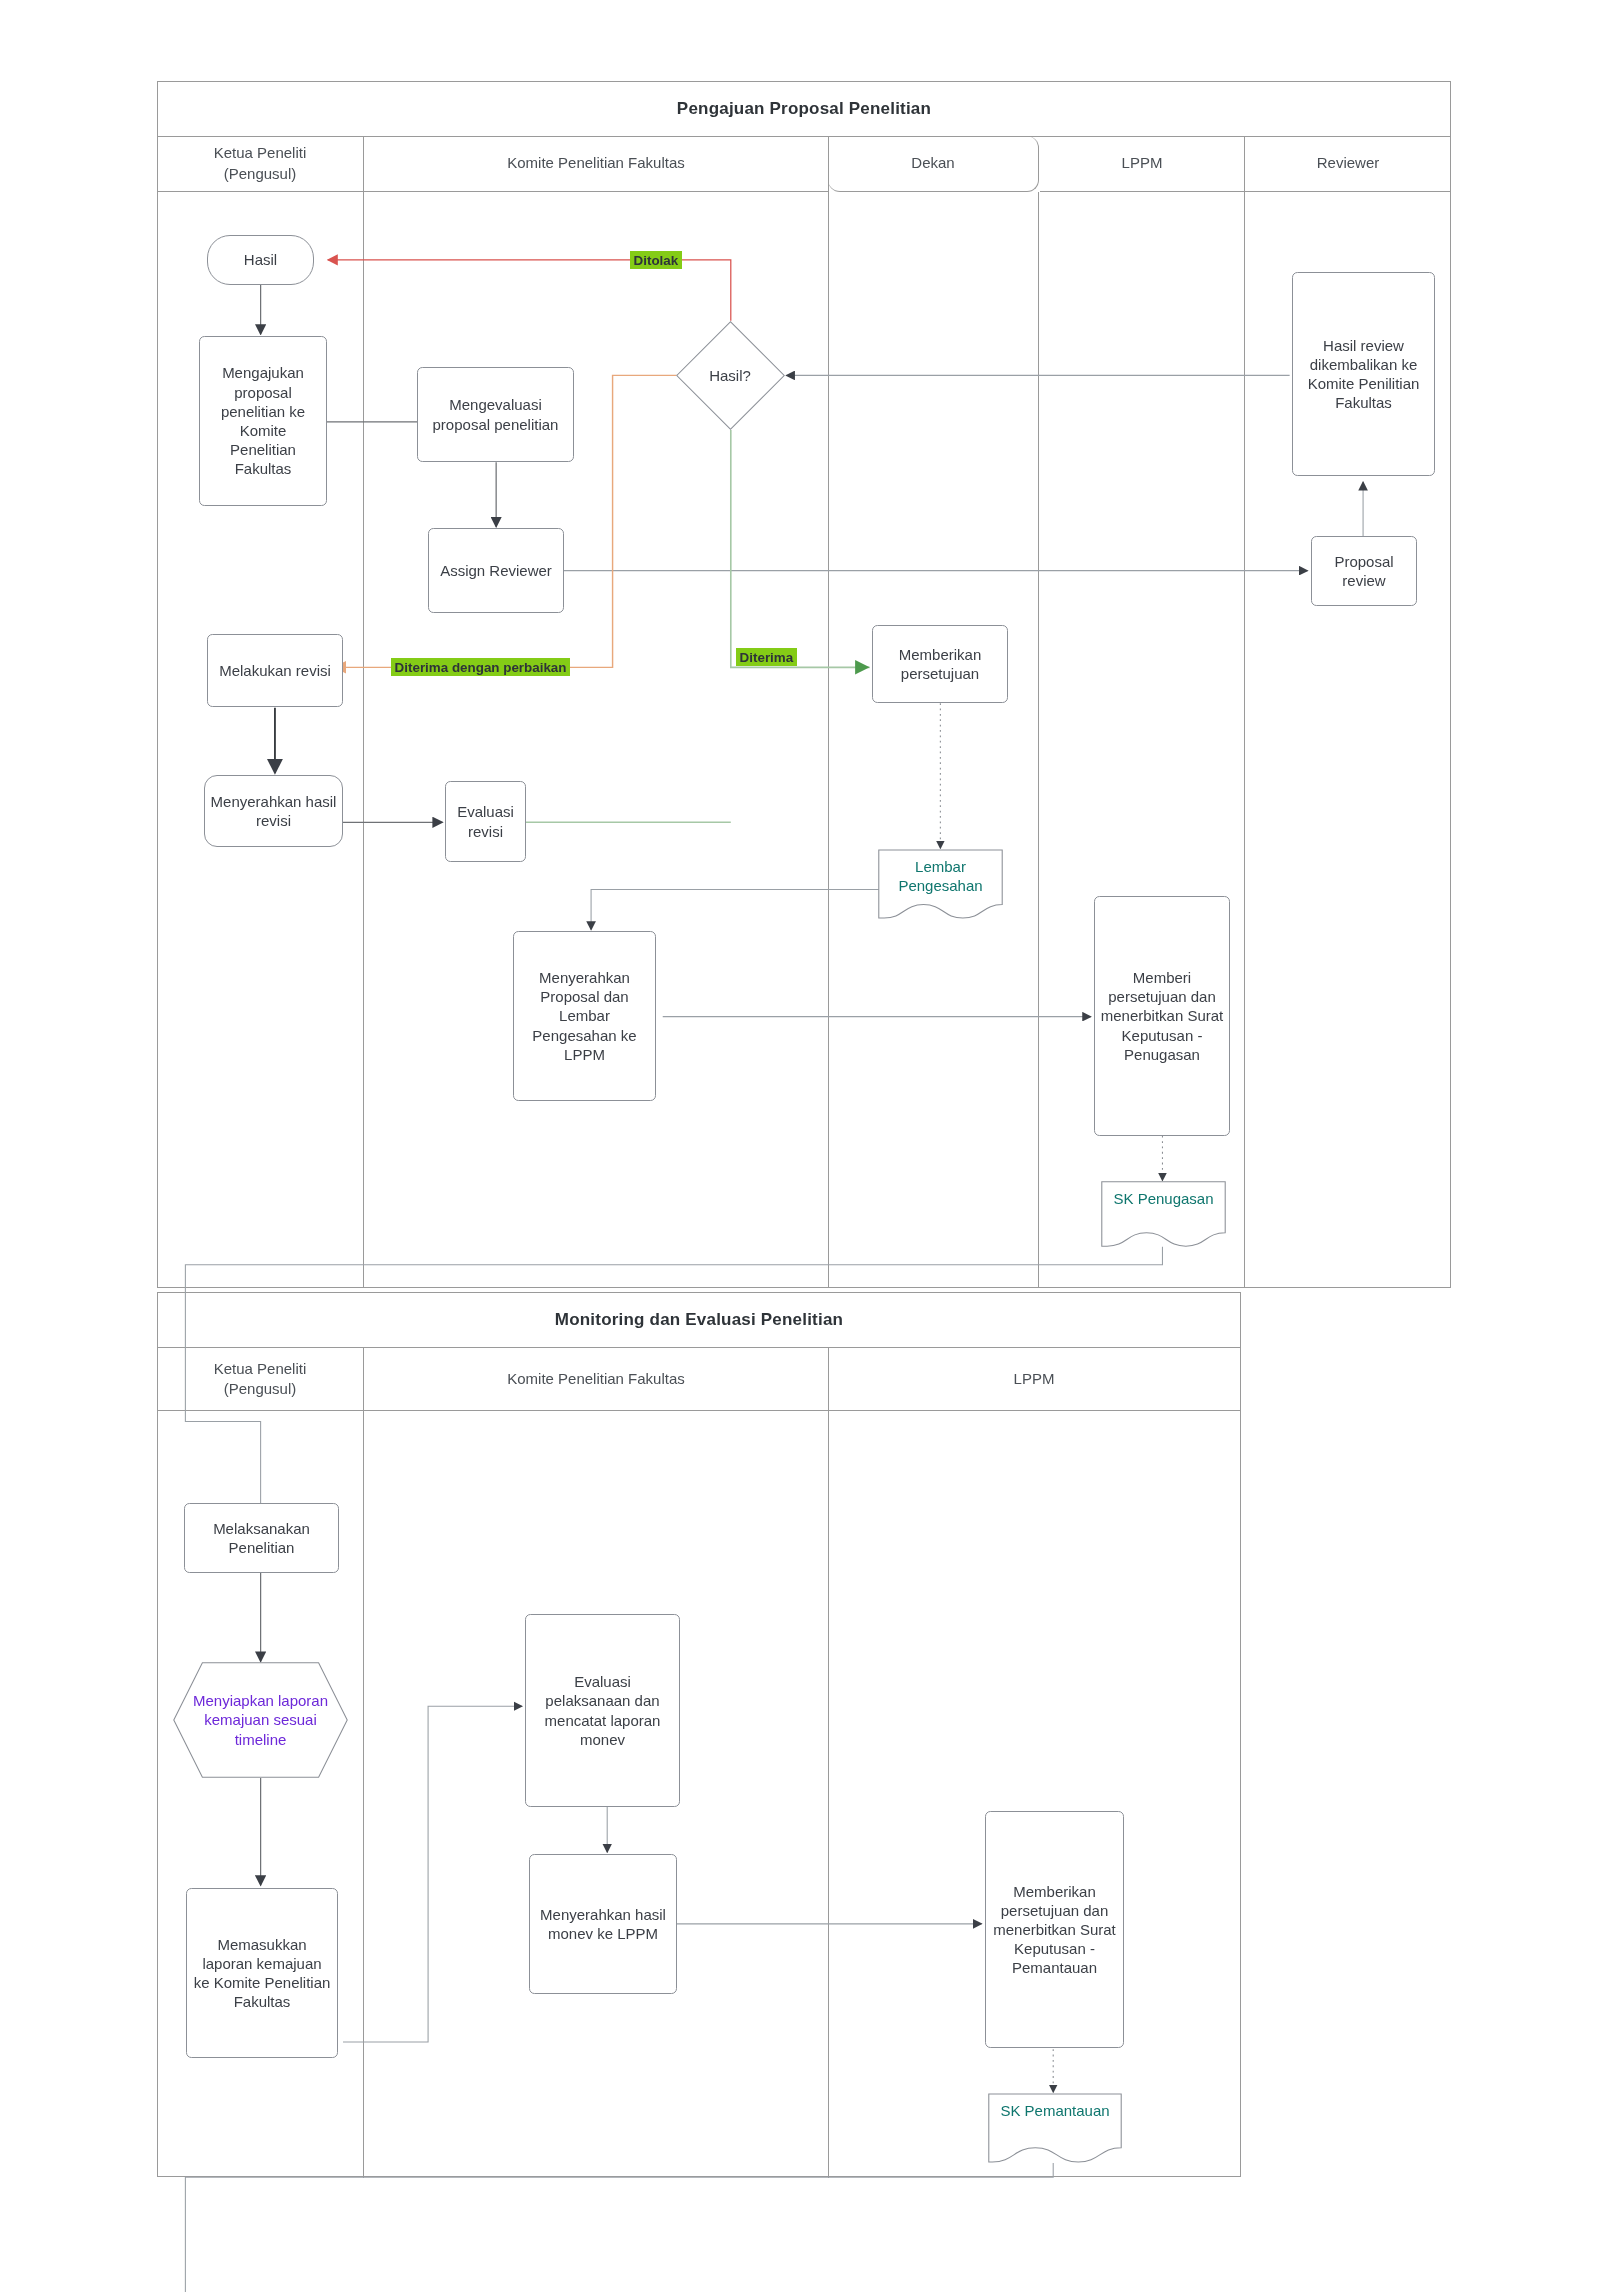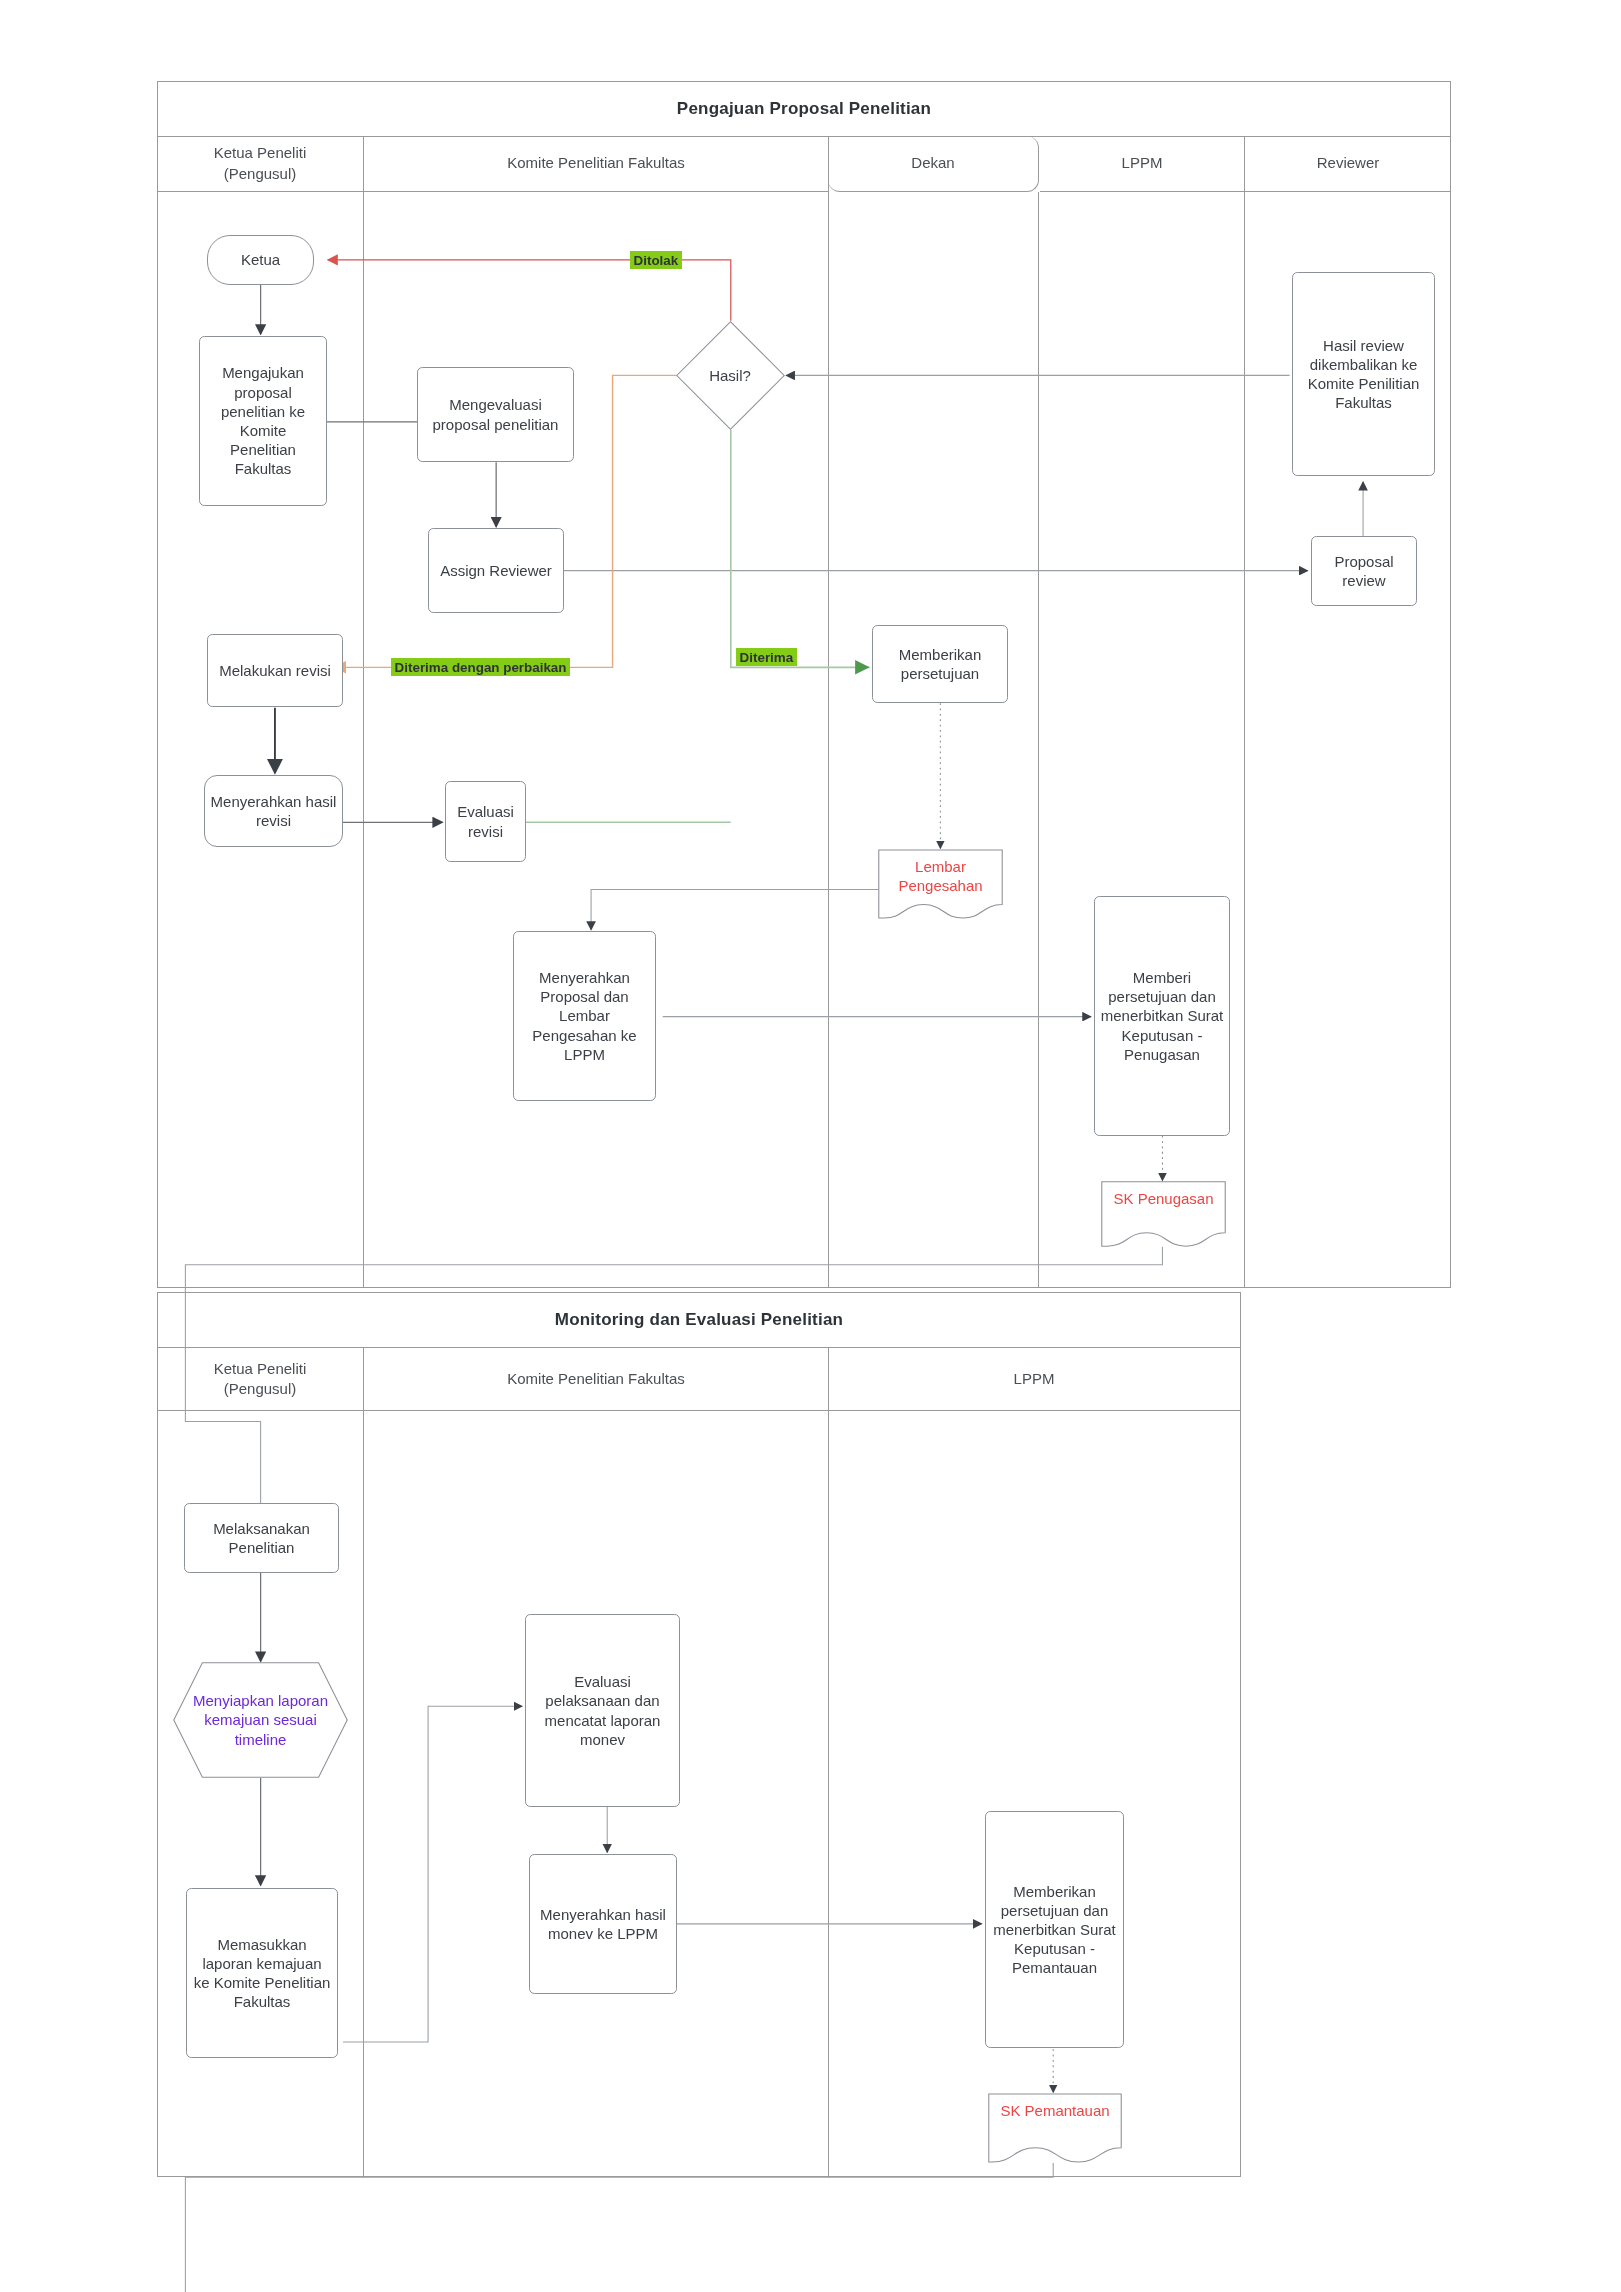"Ketua" div.node { text: Ketua -> Hasil }
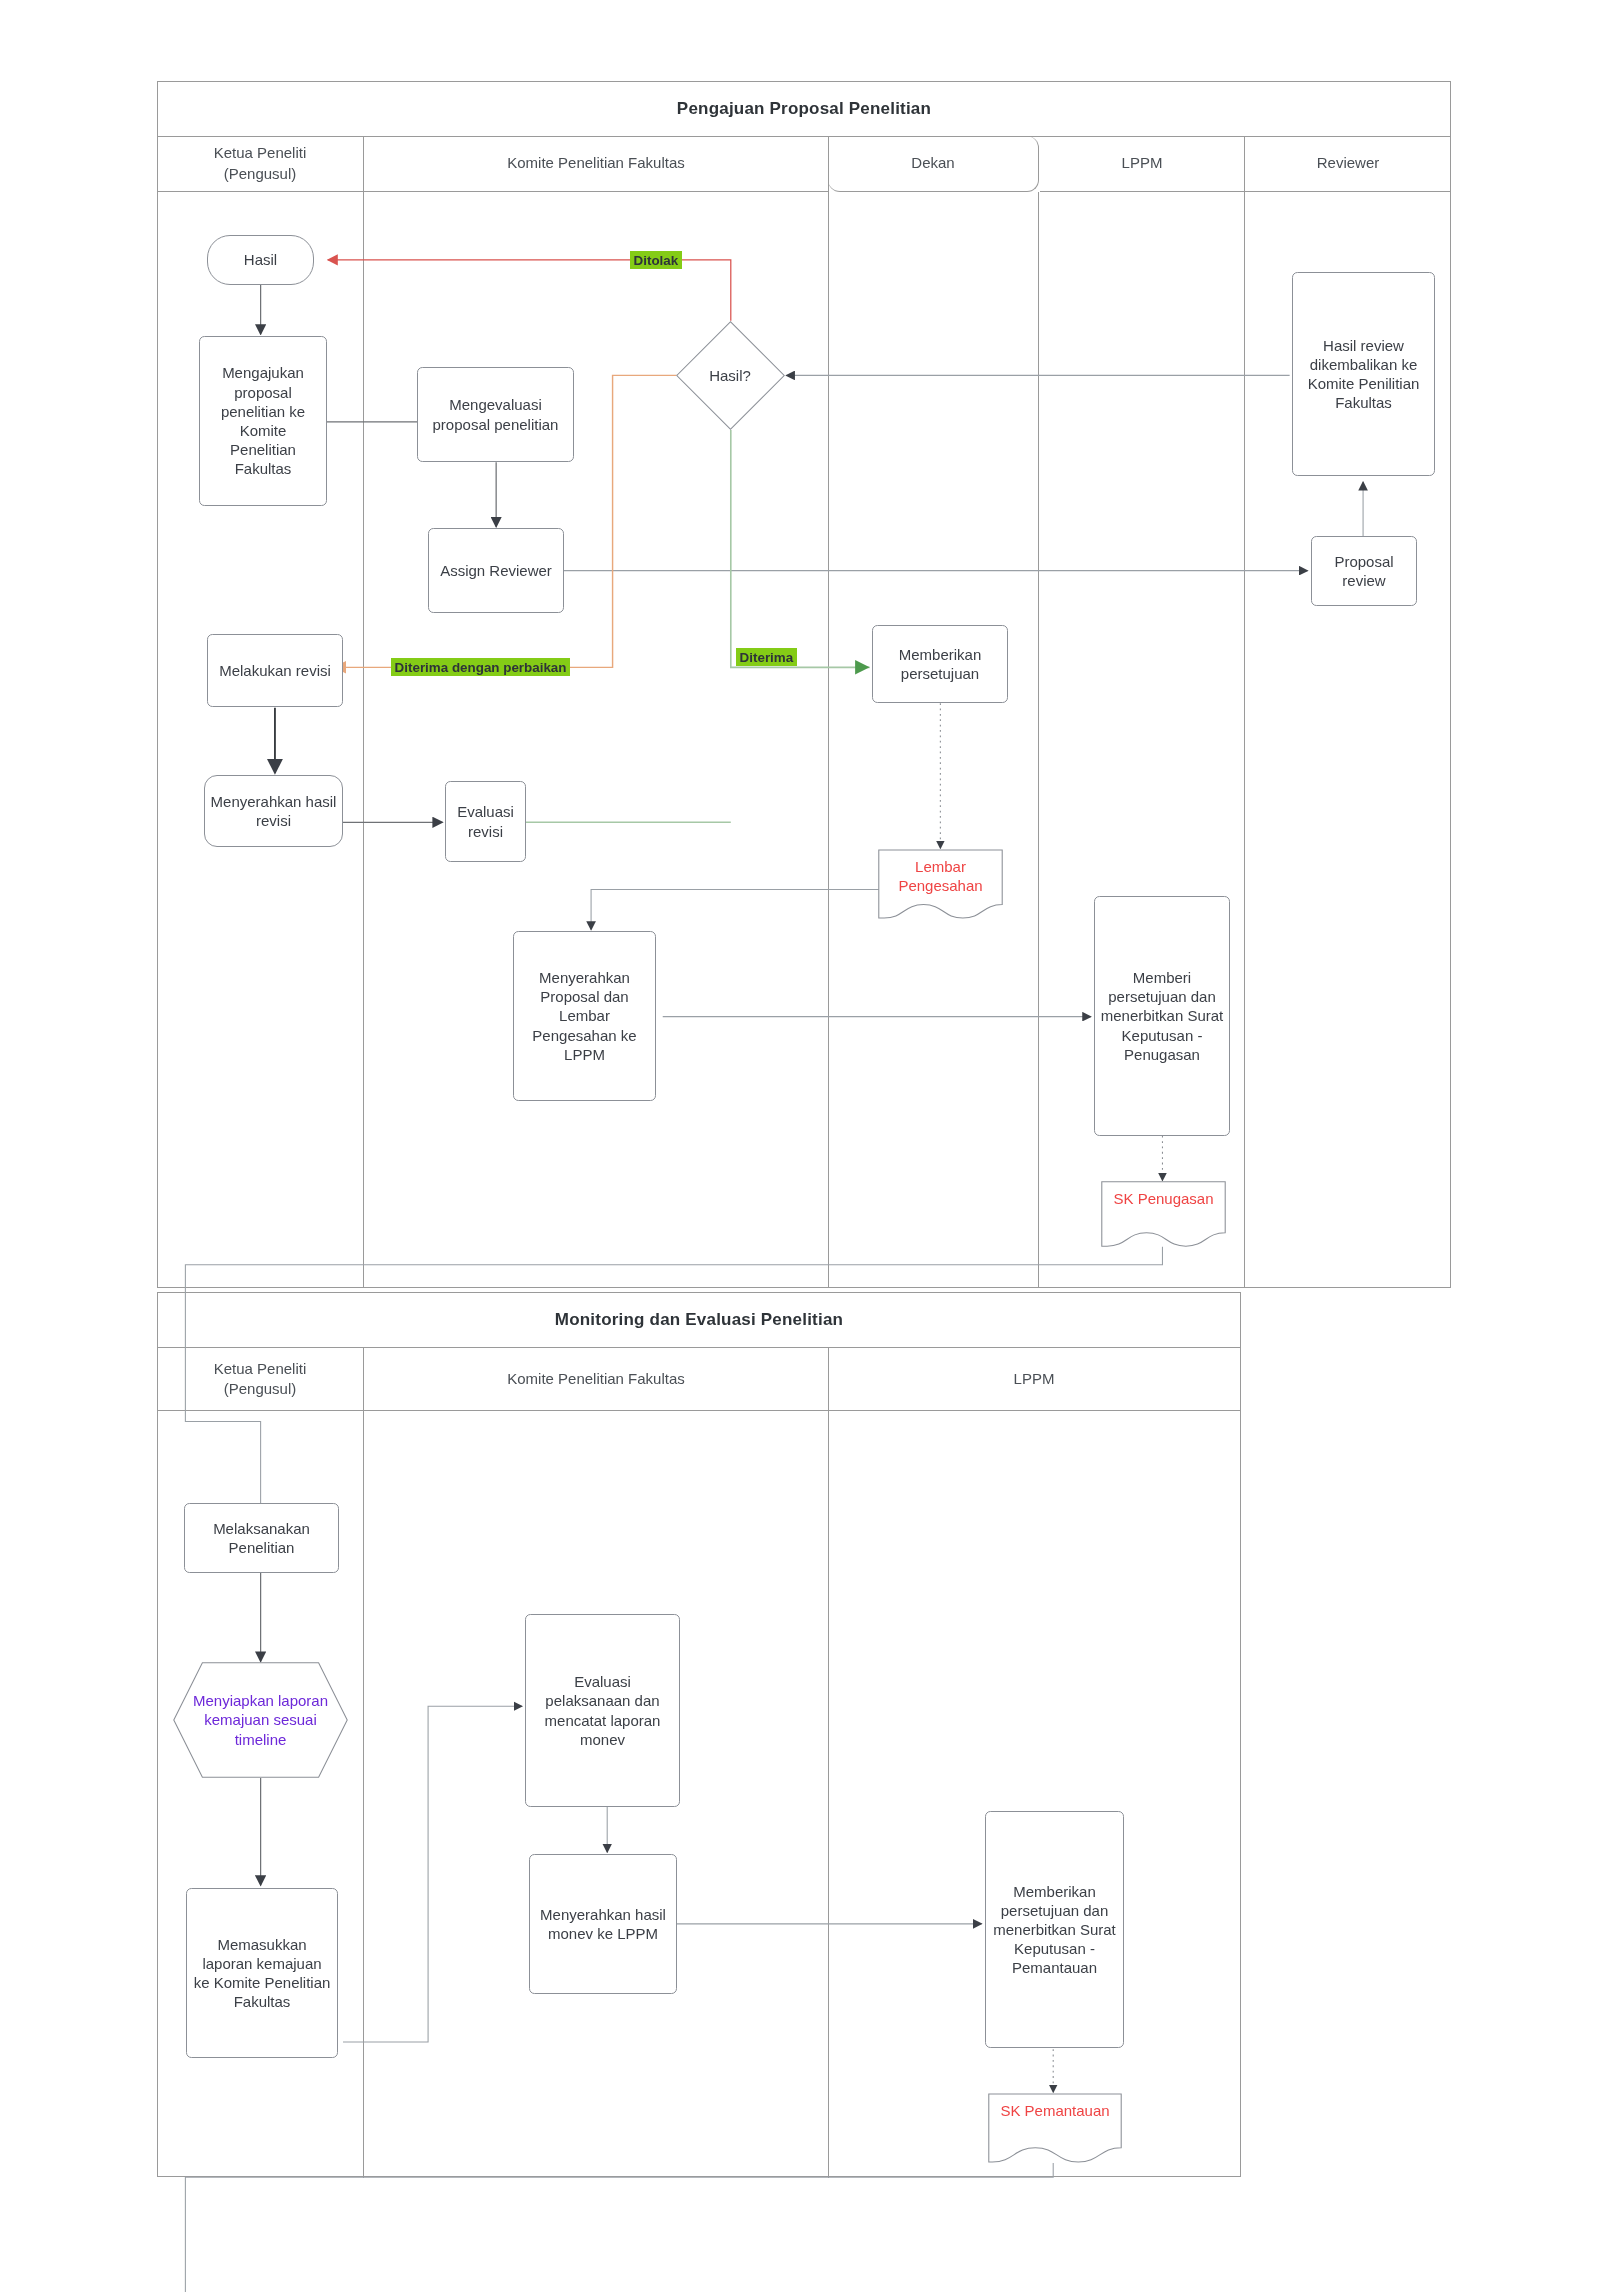"Lembar Pengesahan" .docwrap .dclabel { color: #ef4444 -> #0f766e }
